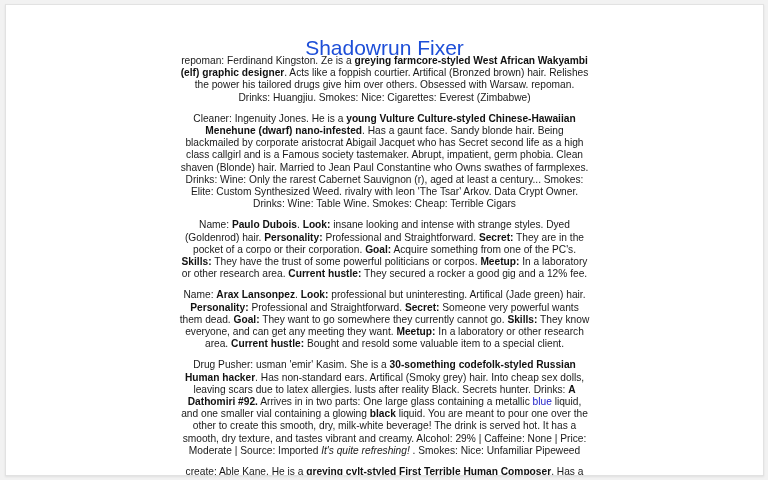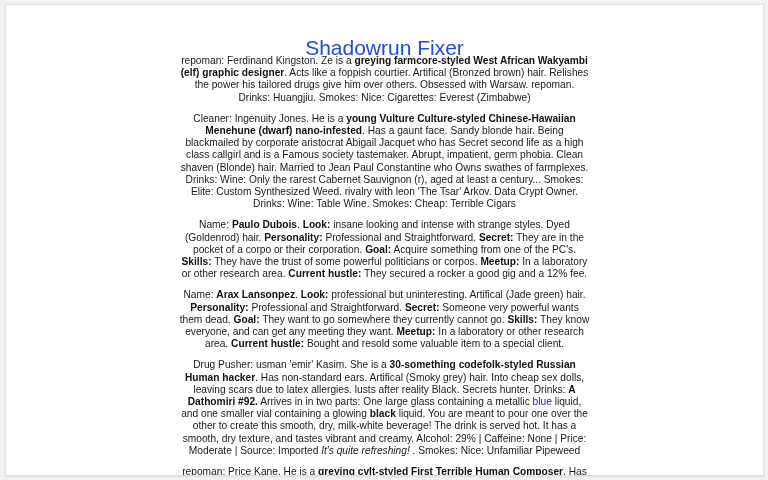"repoman: Price Kane. He is" span { text: repoman: Price -> create: Able }
